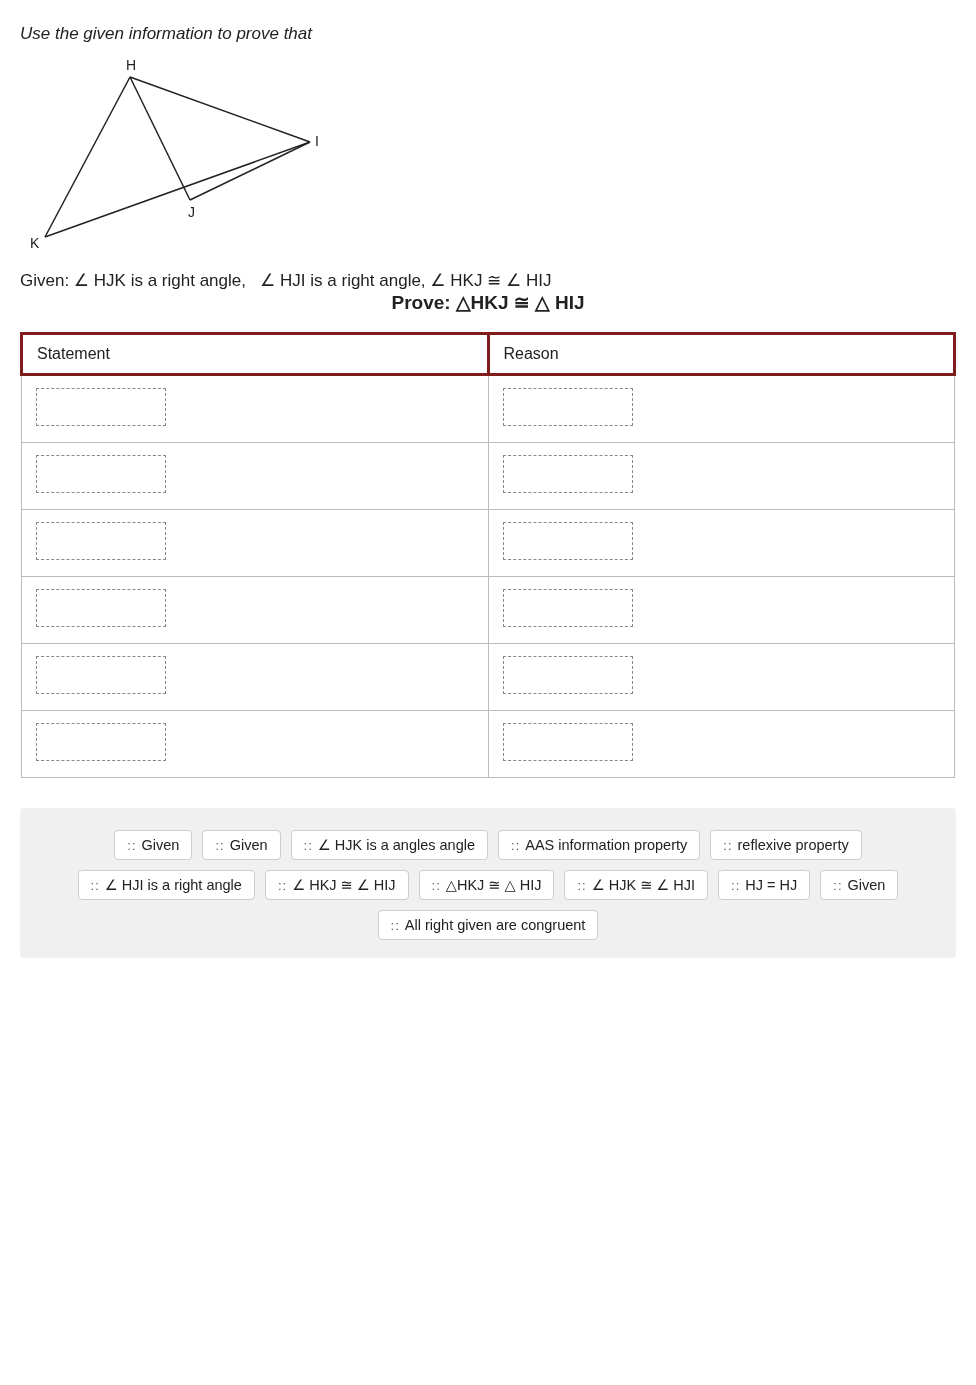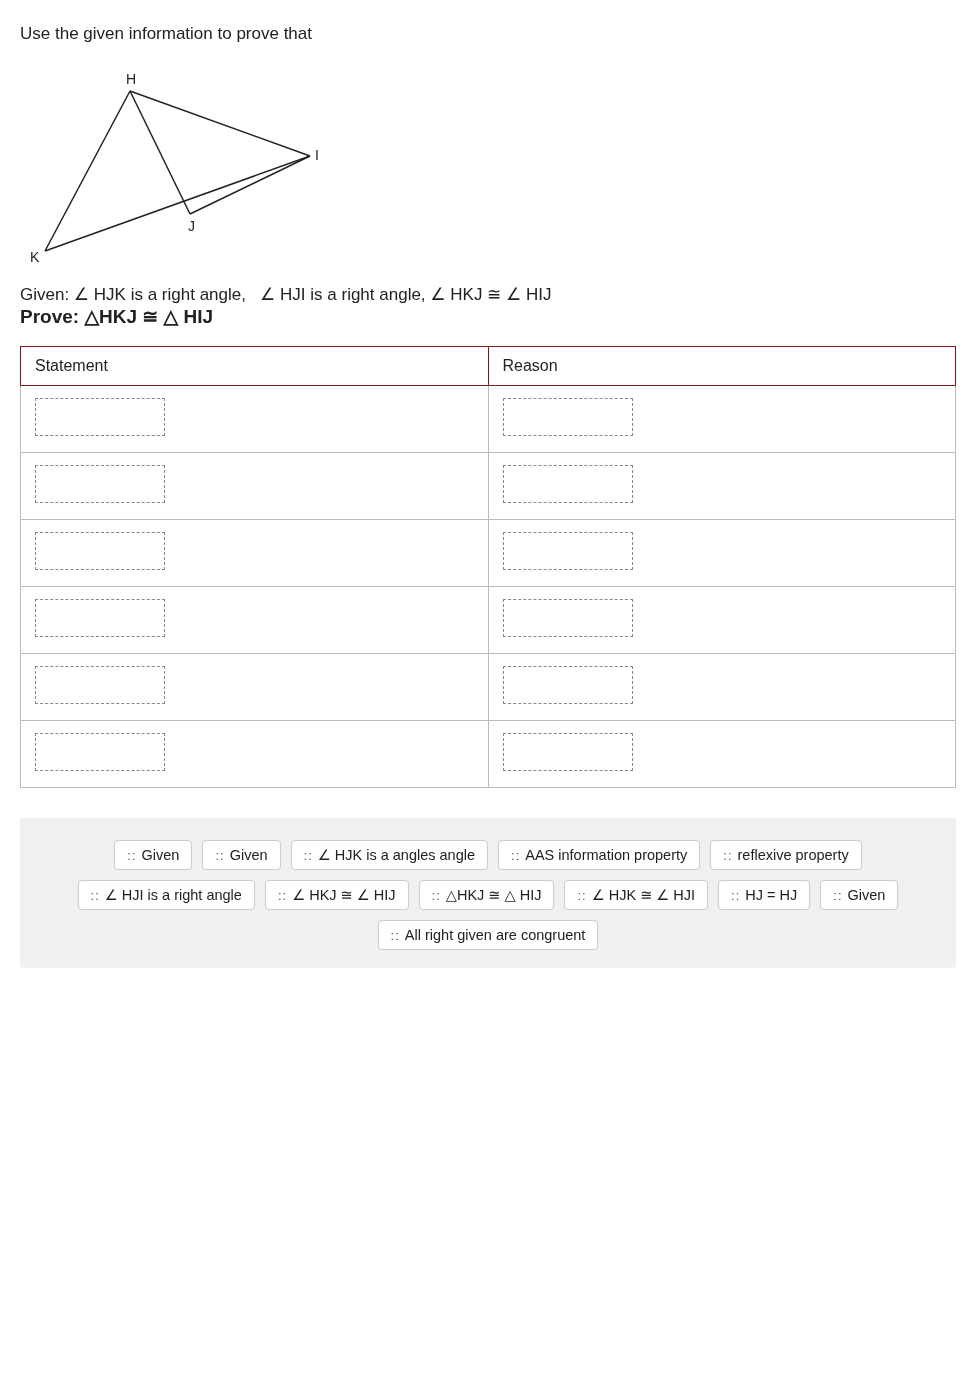"Use the given information to" .instruction { font-style: none -> italic; margin-bottom: 22px -> 8px }
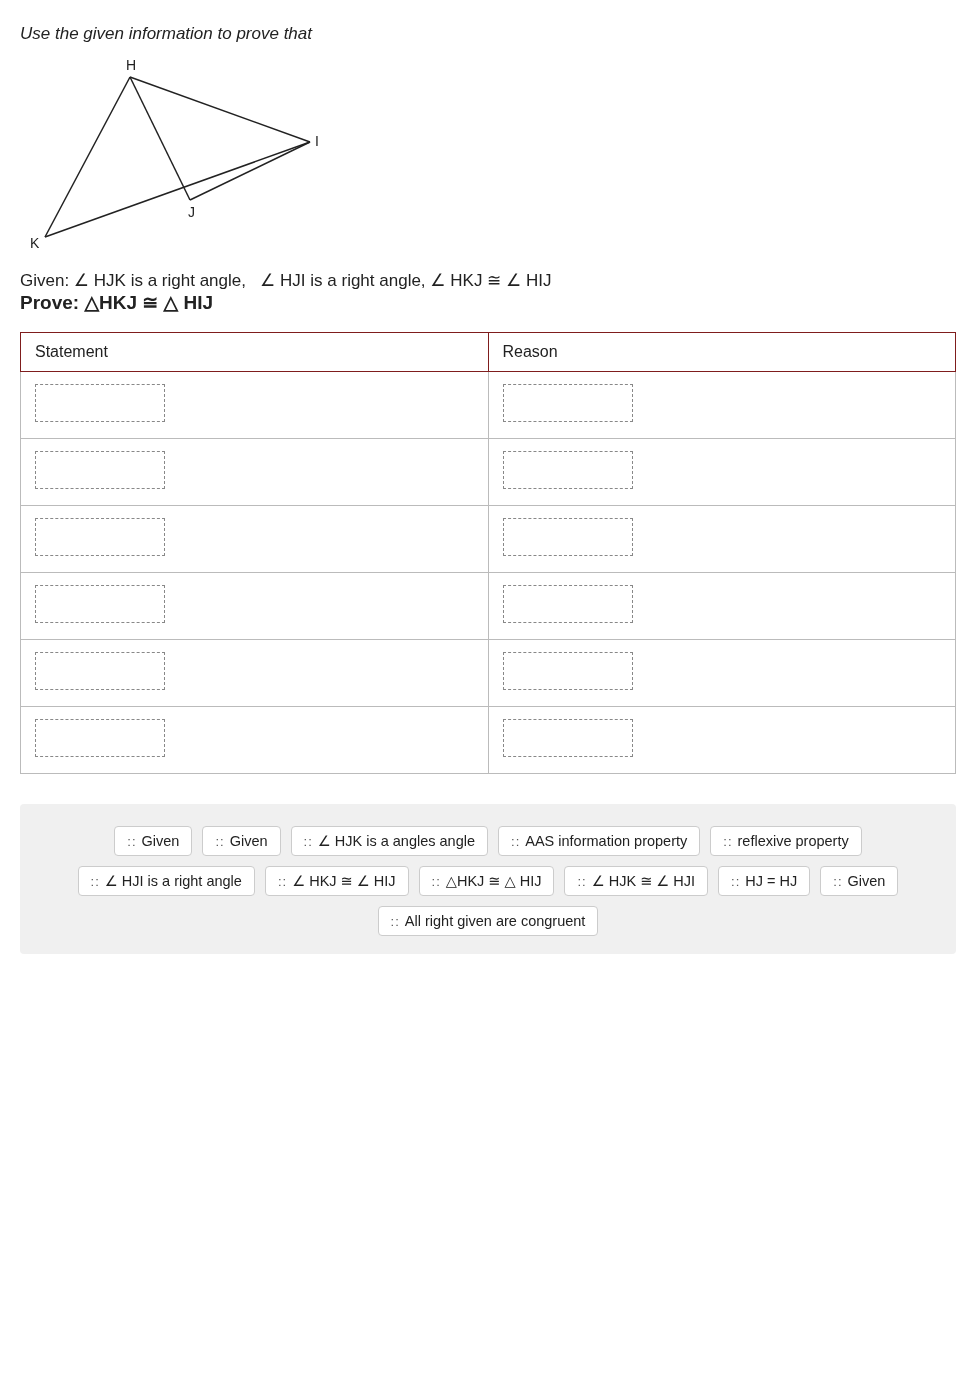"Prove: △HKJ ≅ △ HIJ" .prove-text { text-align: none -> center }
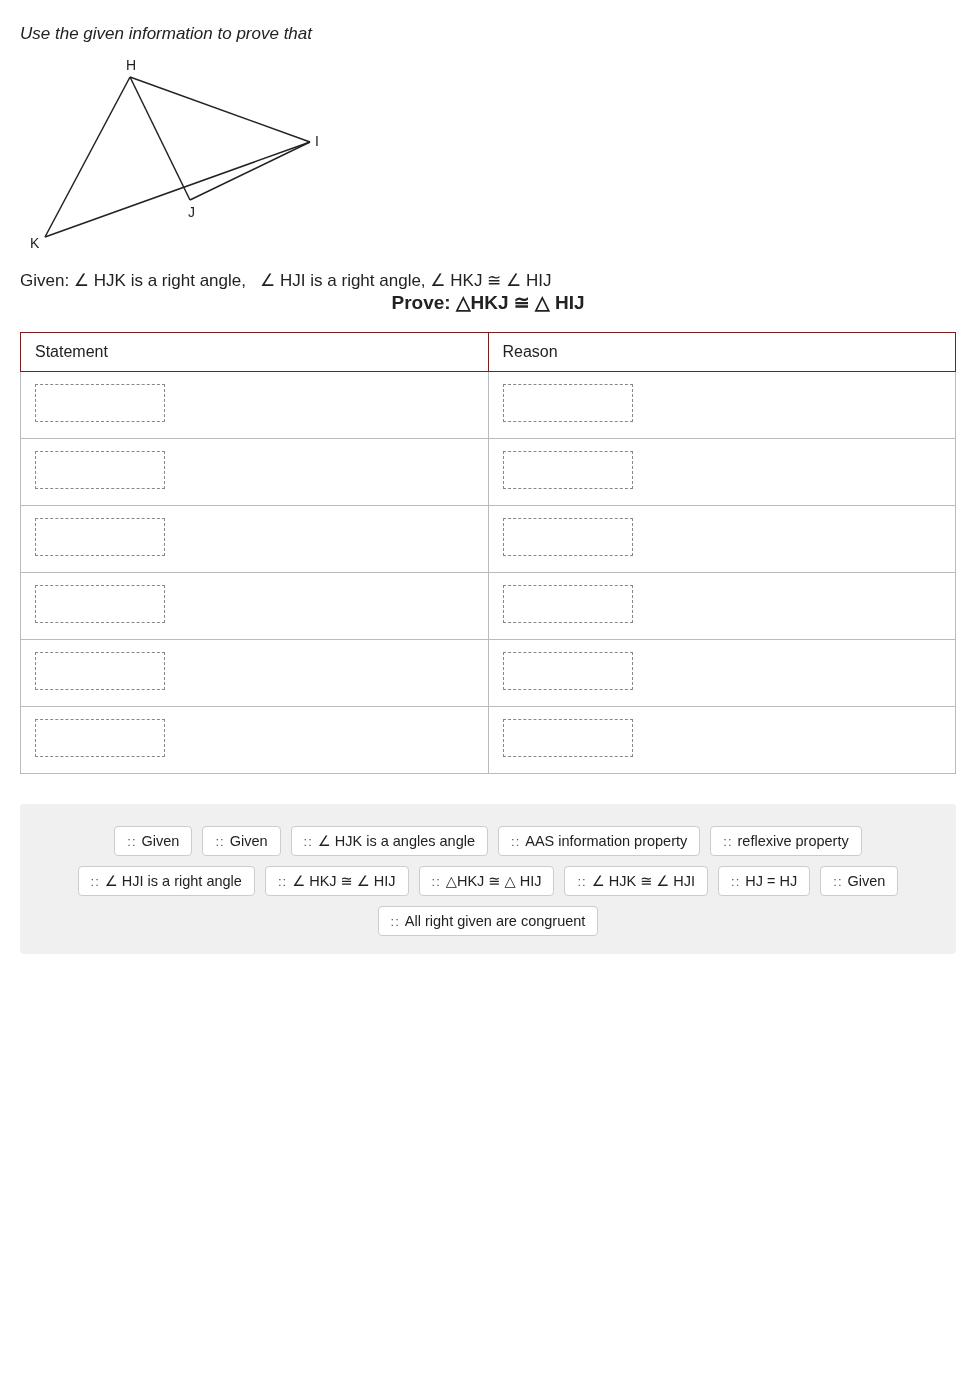"Statement" .proof-table th { border: 1px solid #7f1d1d -> 3px solid #7f1d1d }
